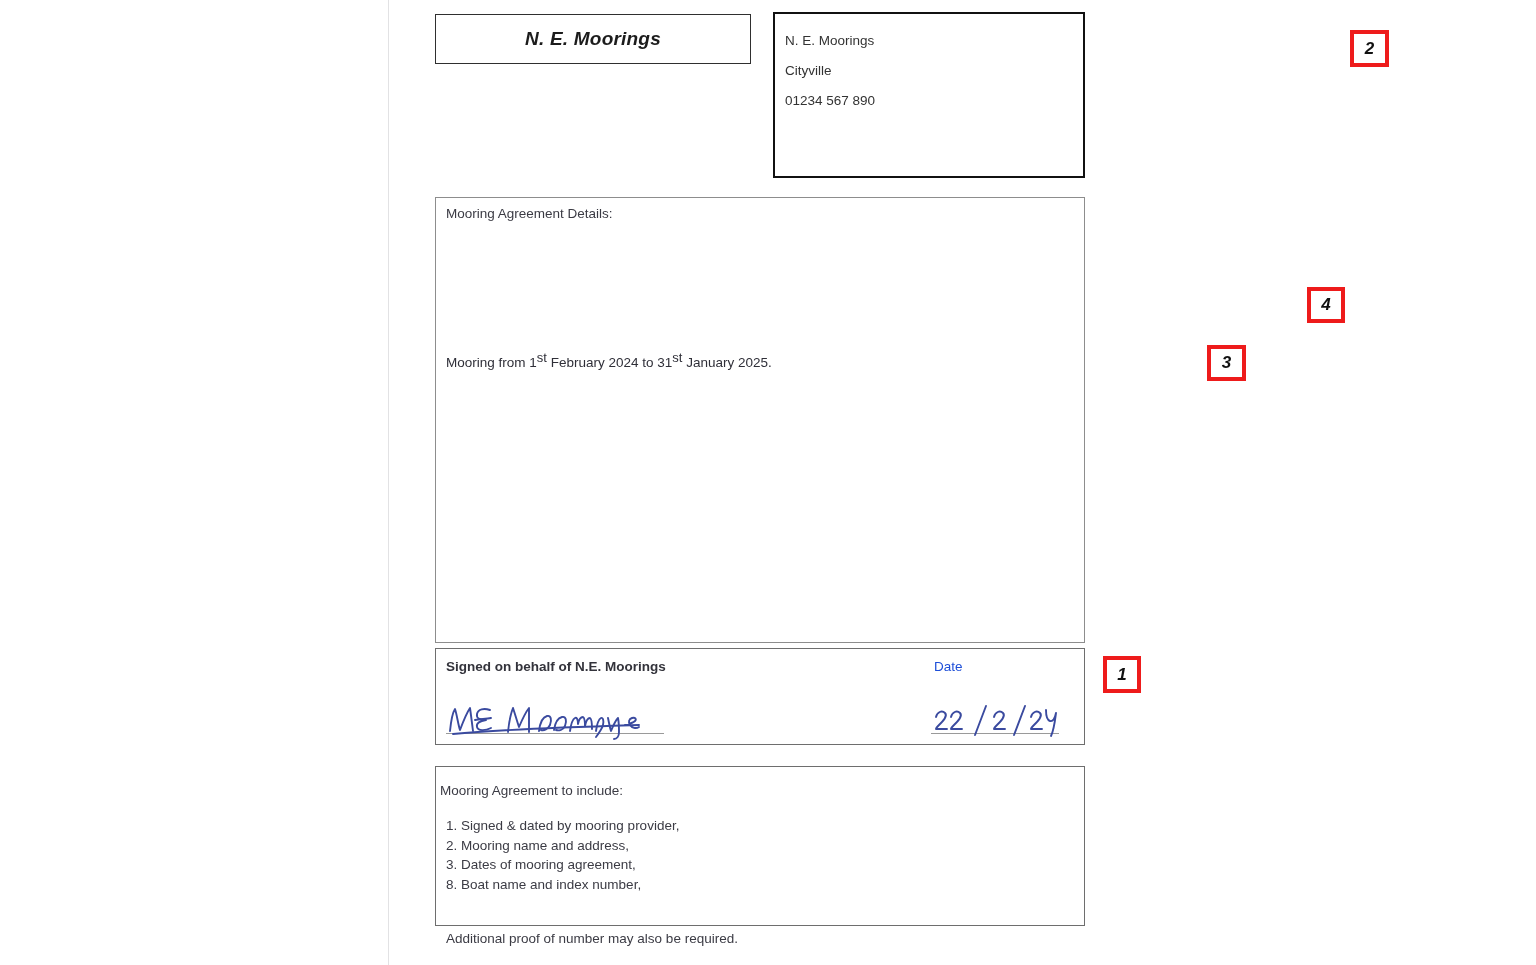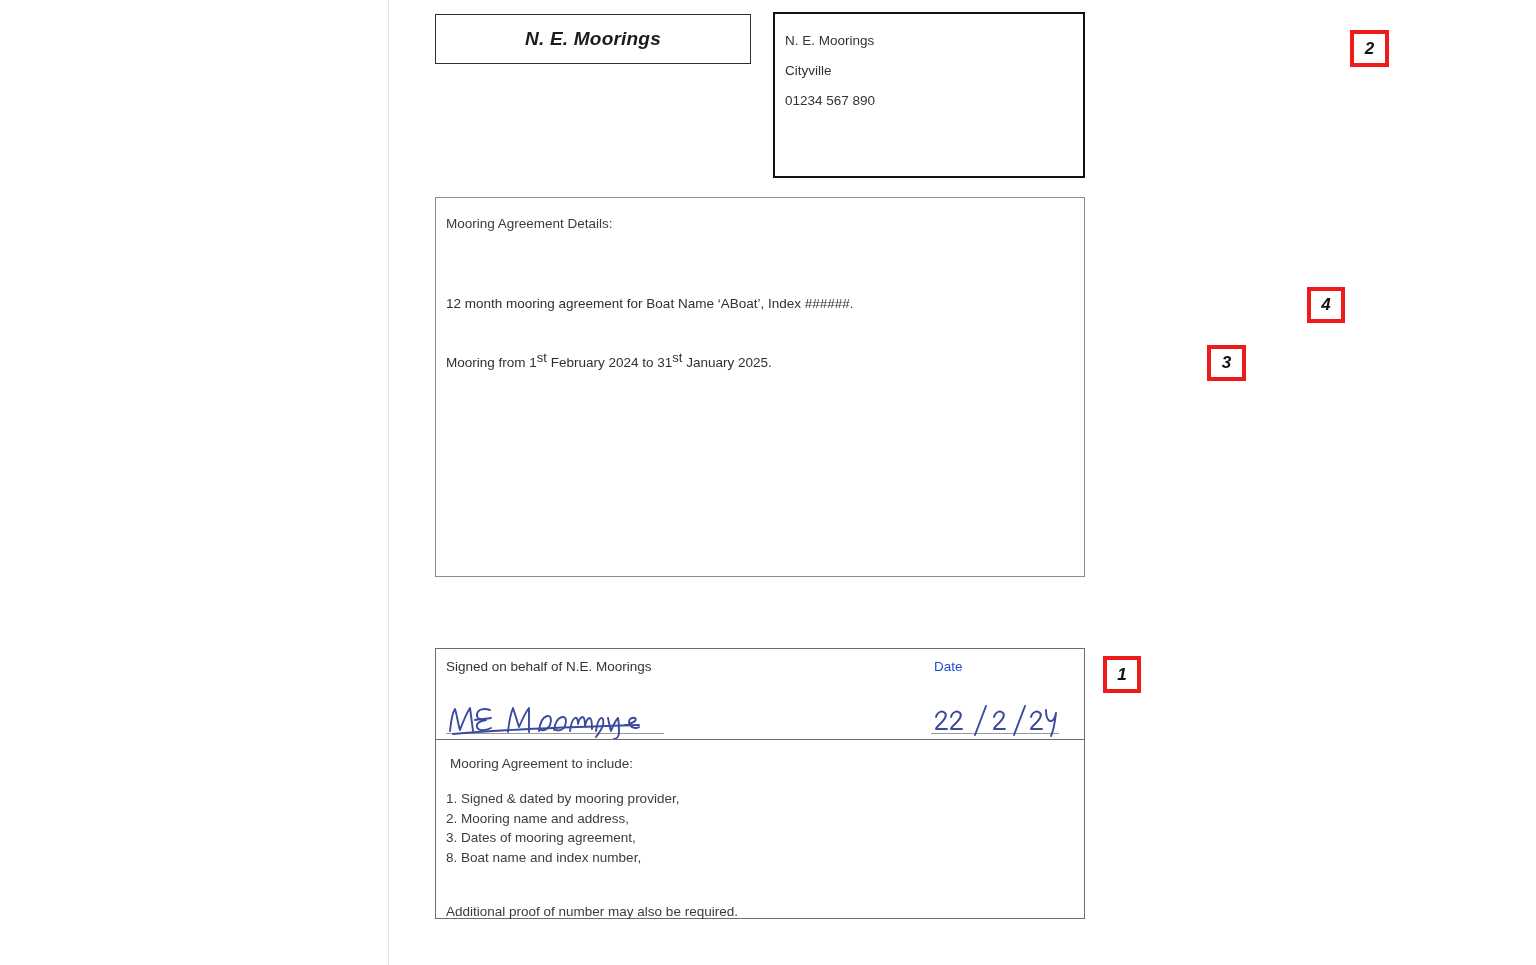"Mooring Agreement Details:" .details-box { height: 380px -> 446px; padding: 12px 0 0 10px -> 2px 0 0 10px }
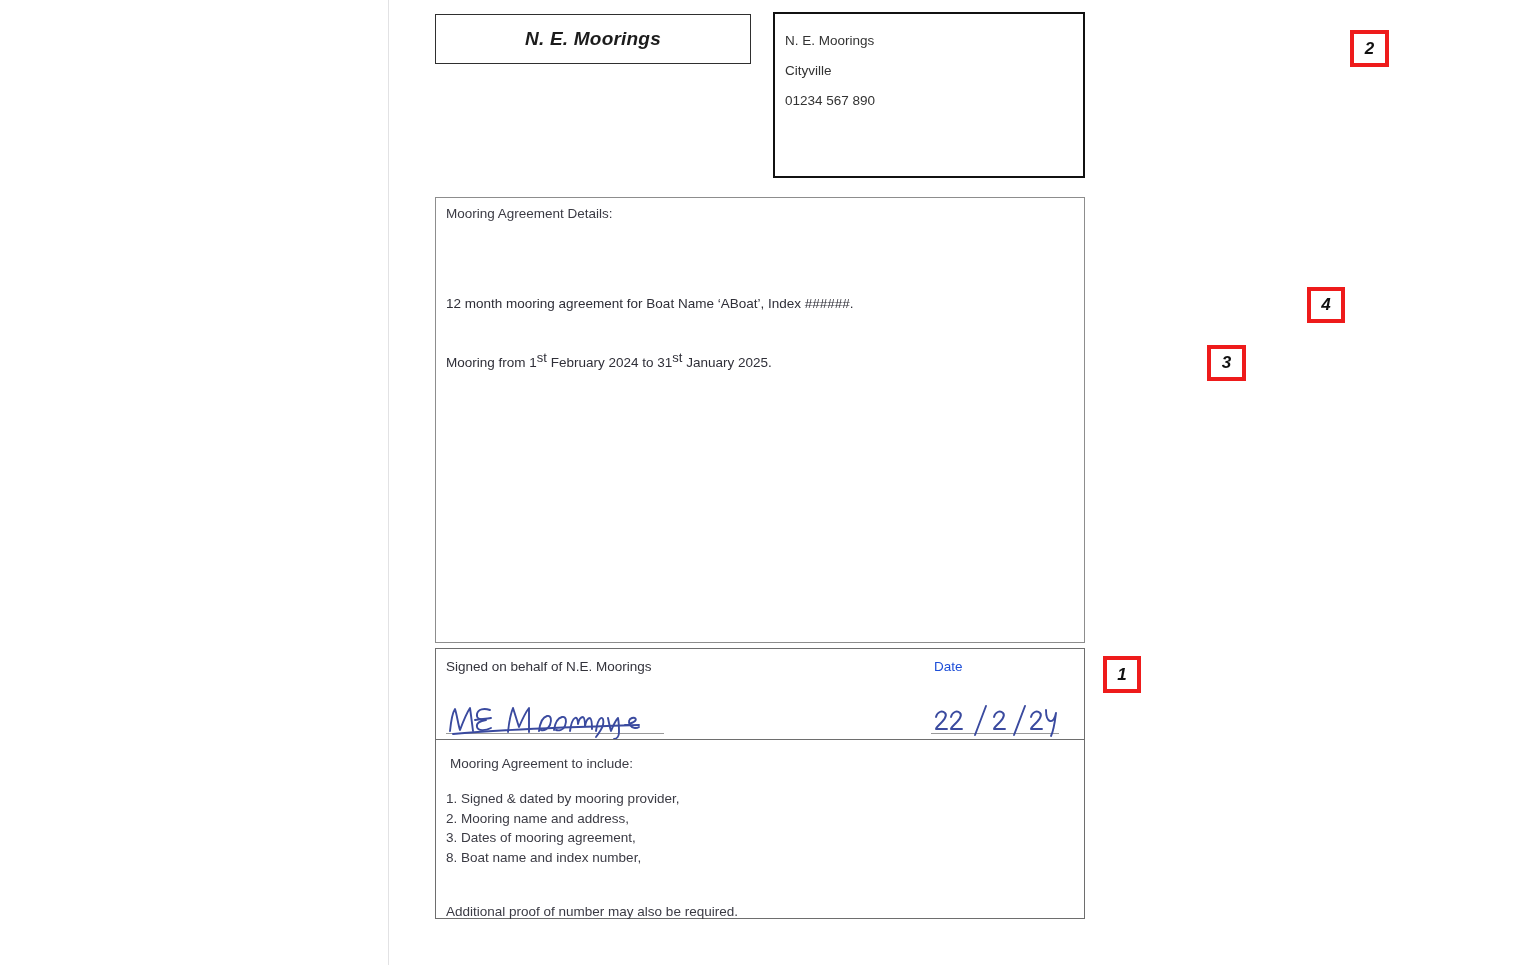"12 month mooring agreement for" div.detail-line { html: <div>12 month mooring agreement for Boat Name ‘ABoat’, Index ######.</div> -> none }
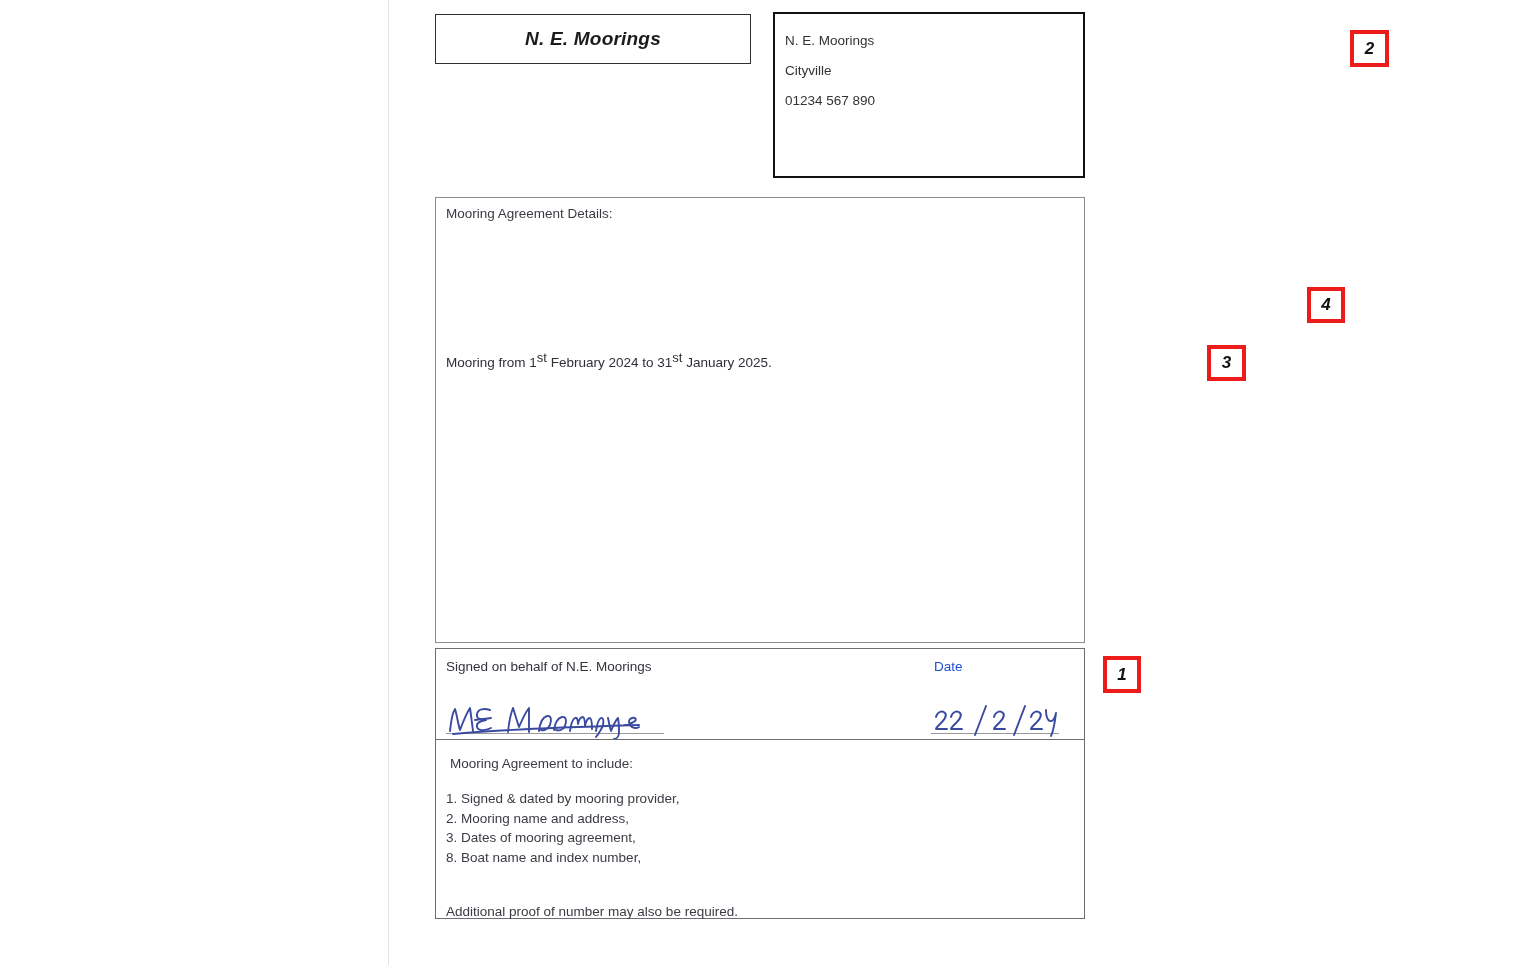"Signed on behalf of N.E." .sig-label { font-weight: none -> bold }
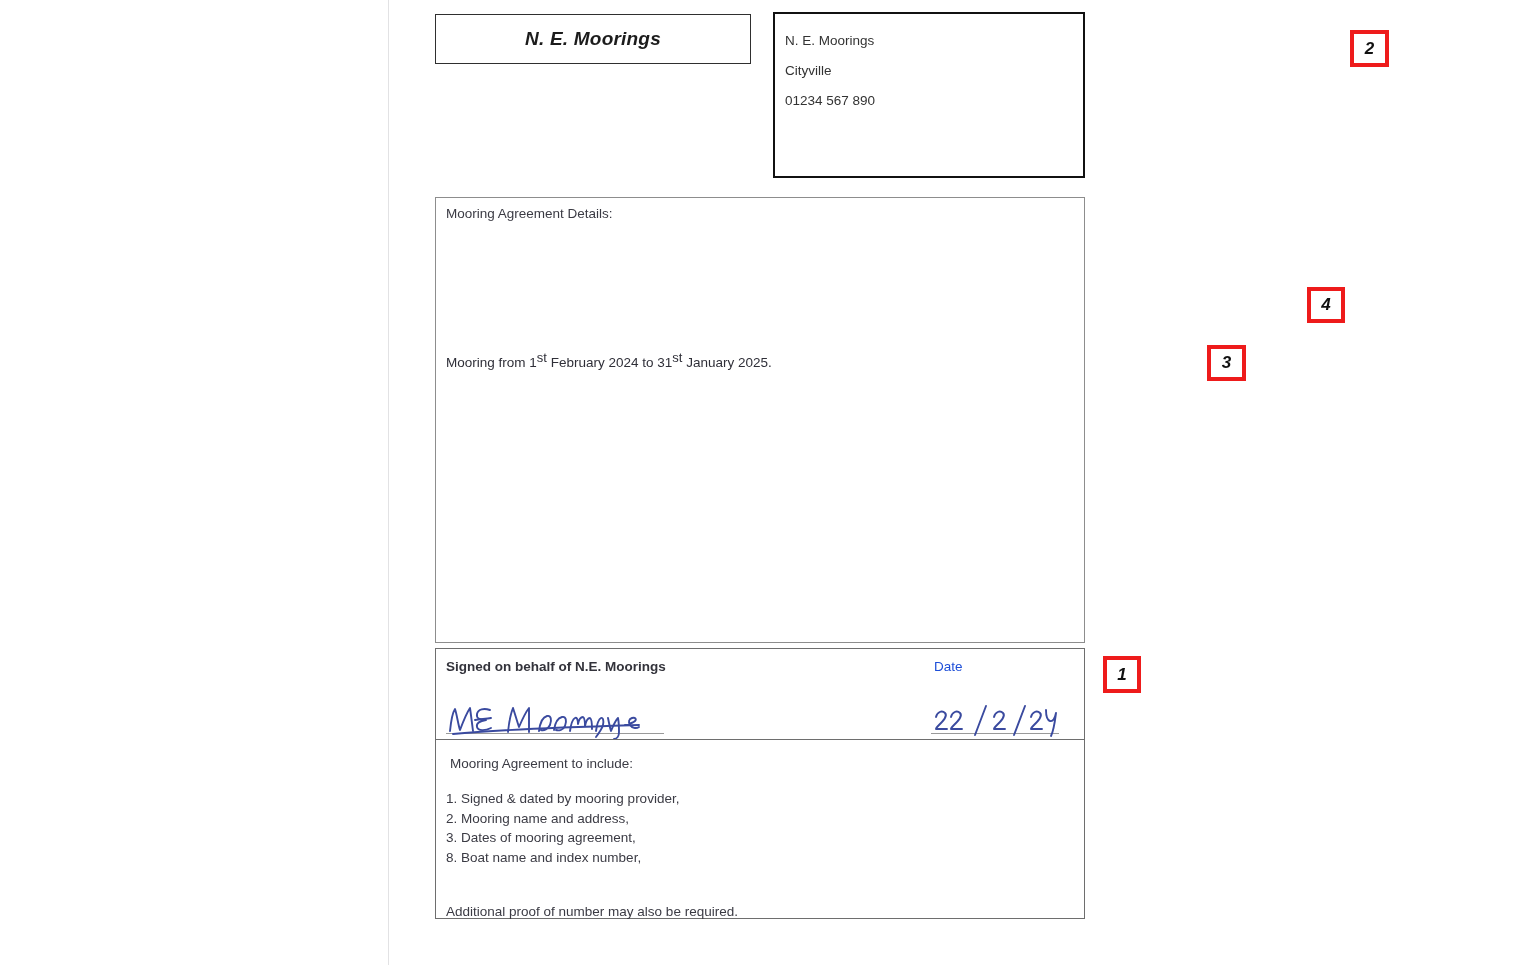"Mooring Agreement to include:" .checklist-box { height: 180px -> 160px; padding: 8px 0 0 14px -> 8px 0 0 4px; top: 731px -> 758px }
